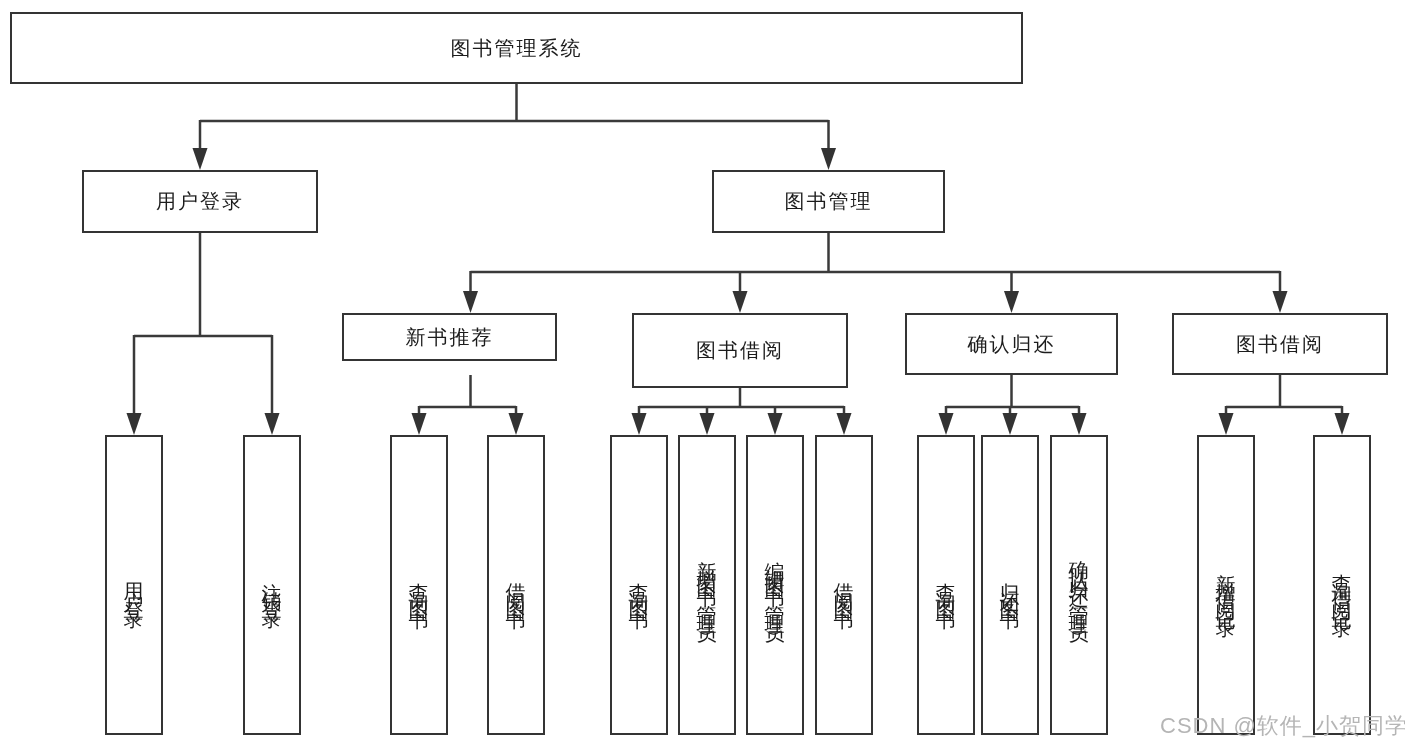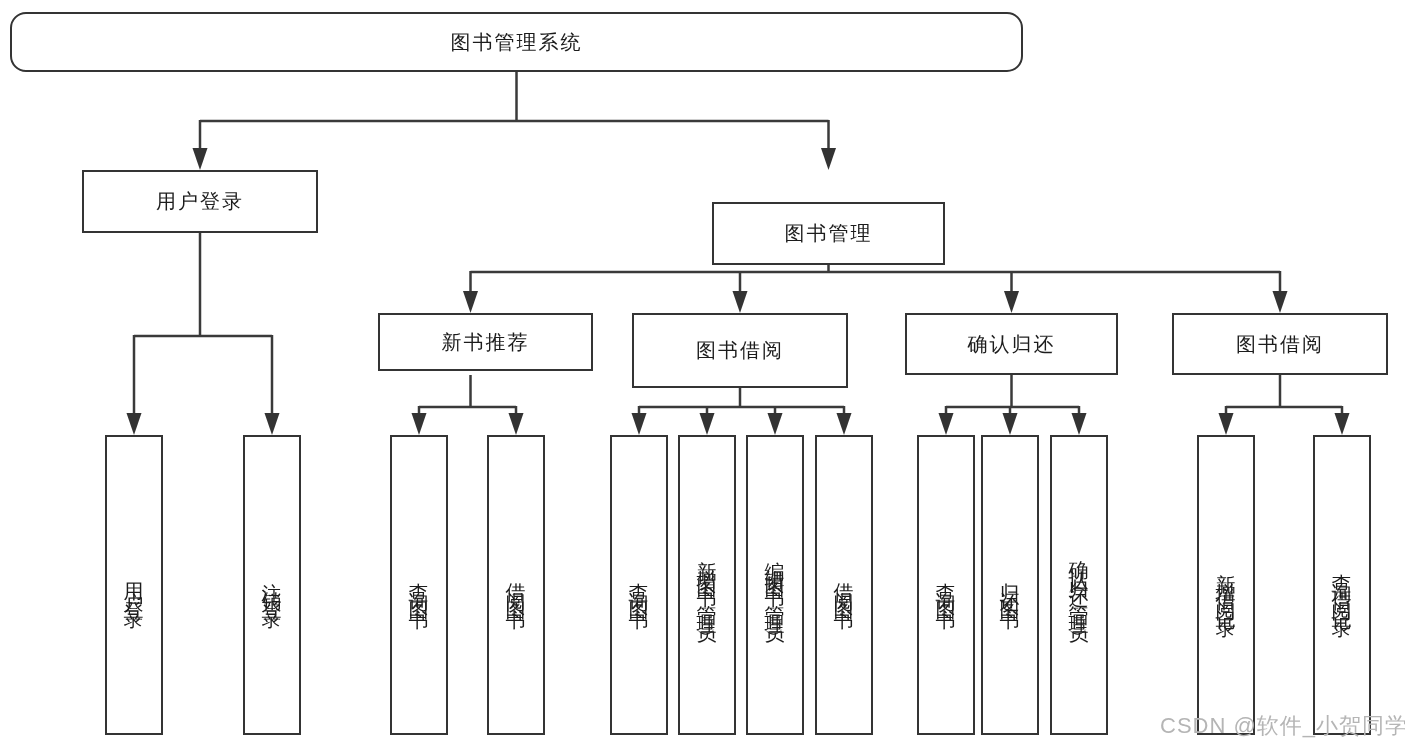"图书管理系统" .root-node { border-radius: 16px -> none; height: 60px -> 72px }
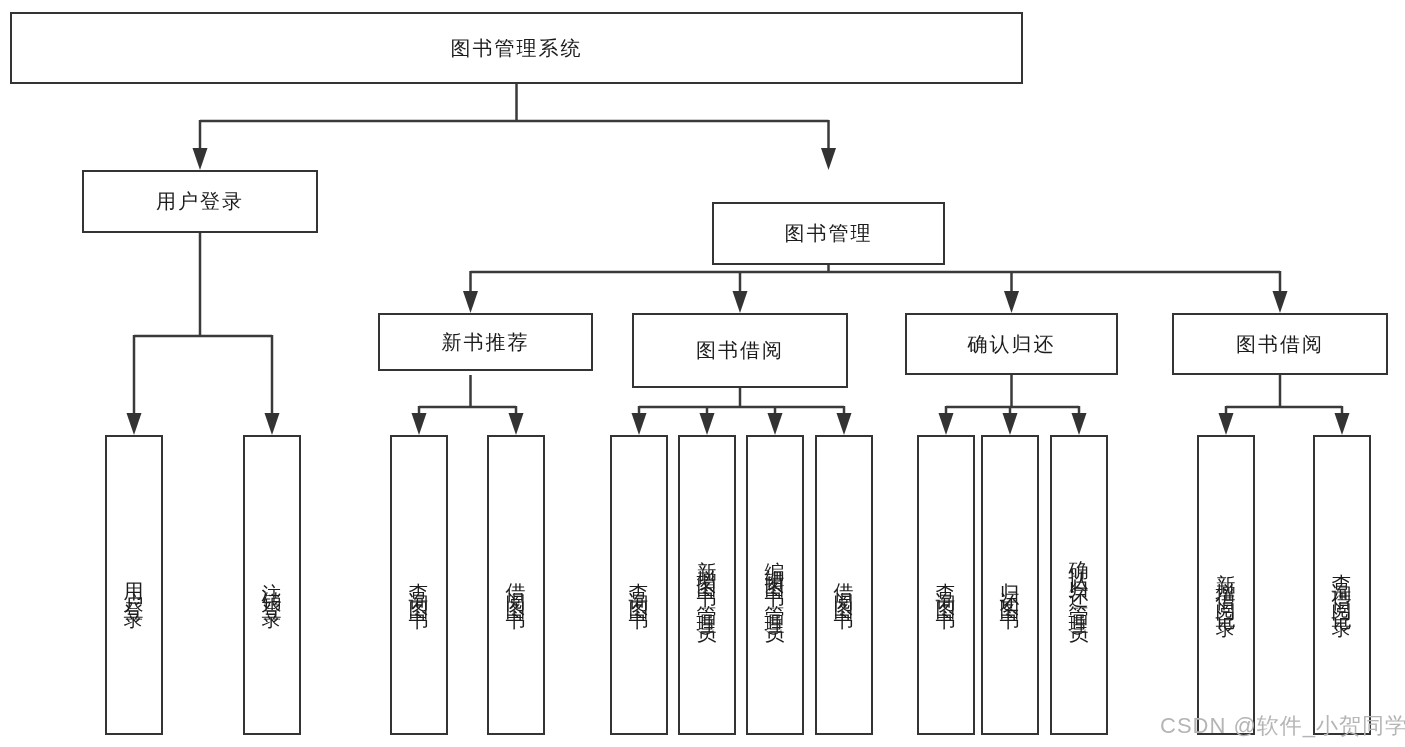"图书管理" .n-bookmgmt { margin-top: 32px -> none }
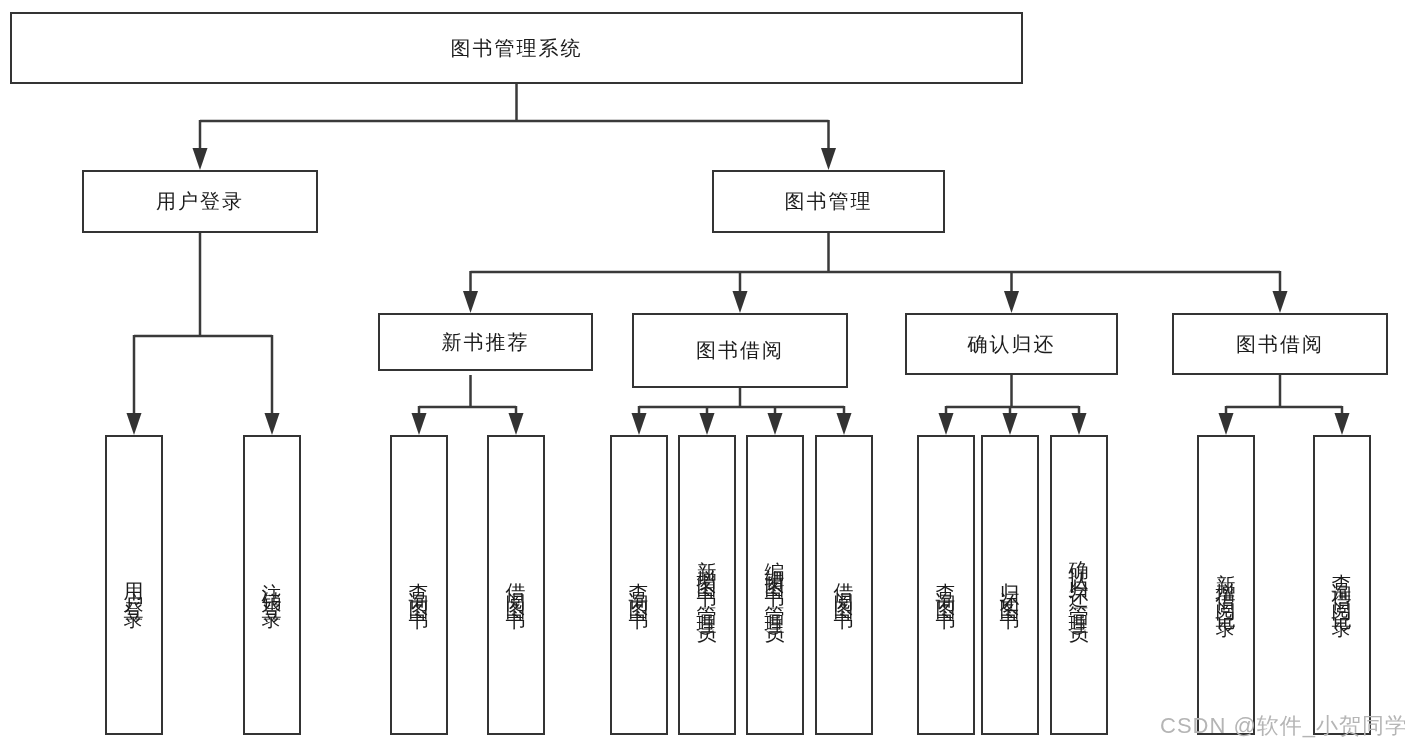"新书推荐" .n-newbook { height: 58px -> 48px; left: 378px -> 342px }
